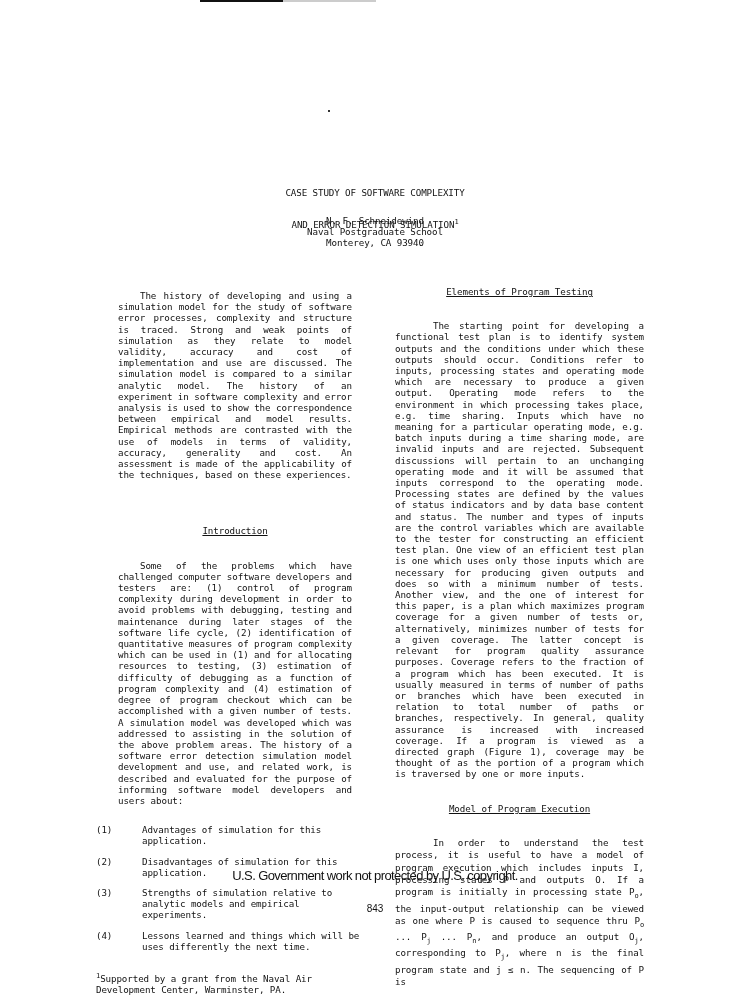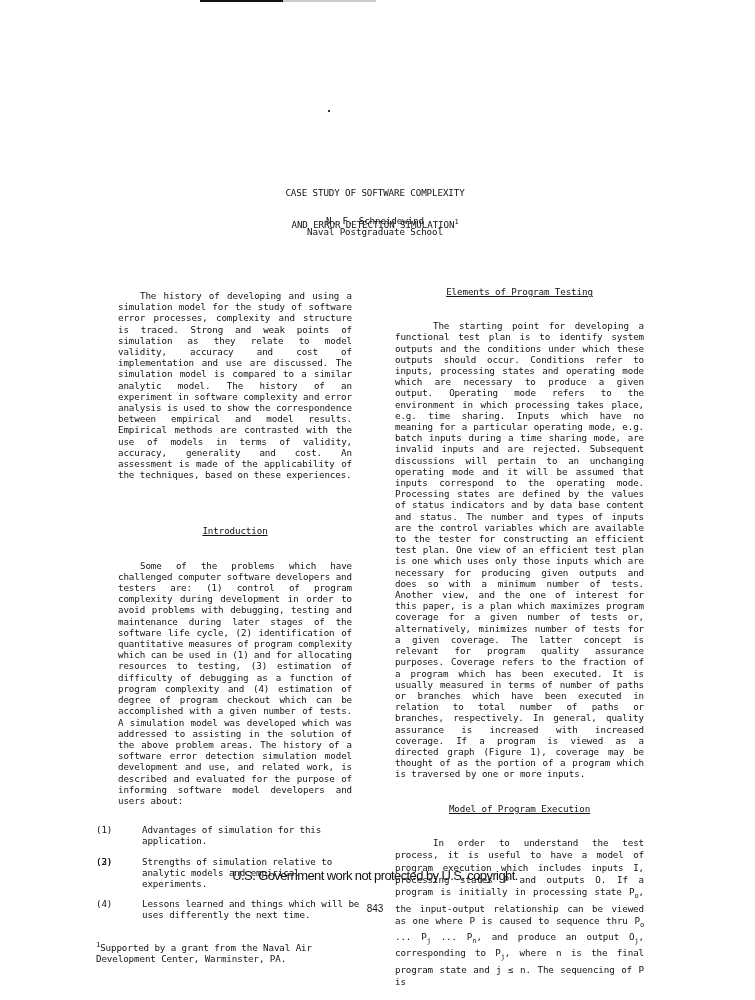"Monterey, CA 93940" div { html: none -> <div>Monterey, CA 93940</div> }
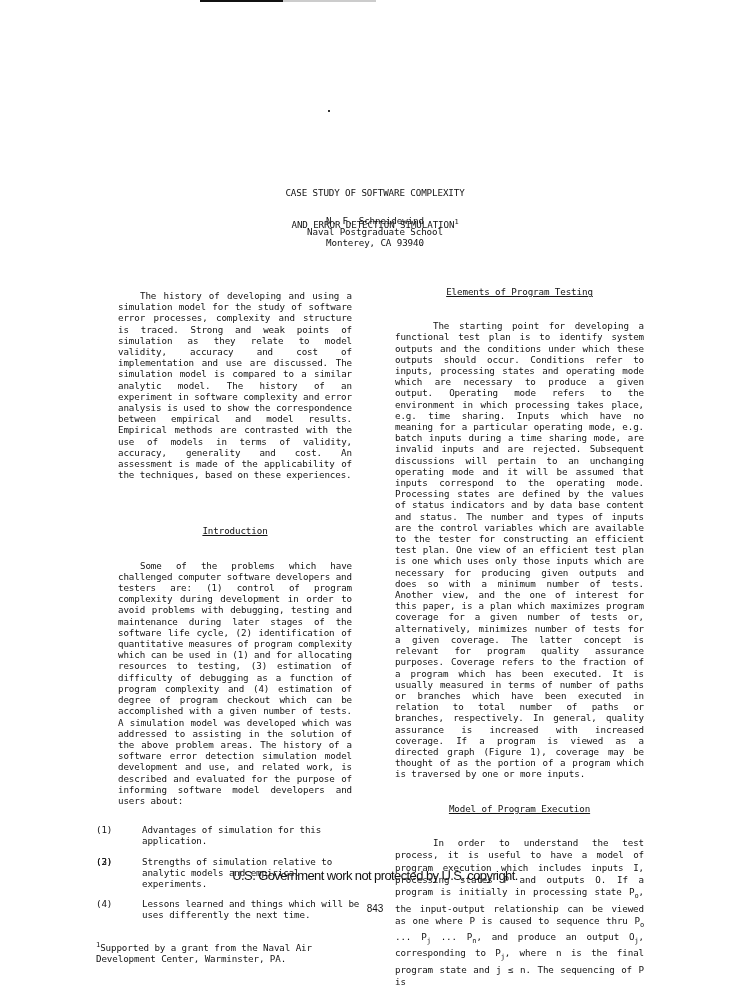"Disadvantages of simulation for this" span { html: none -> <span>Disadvantages of simulation for this application.</span> }
